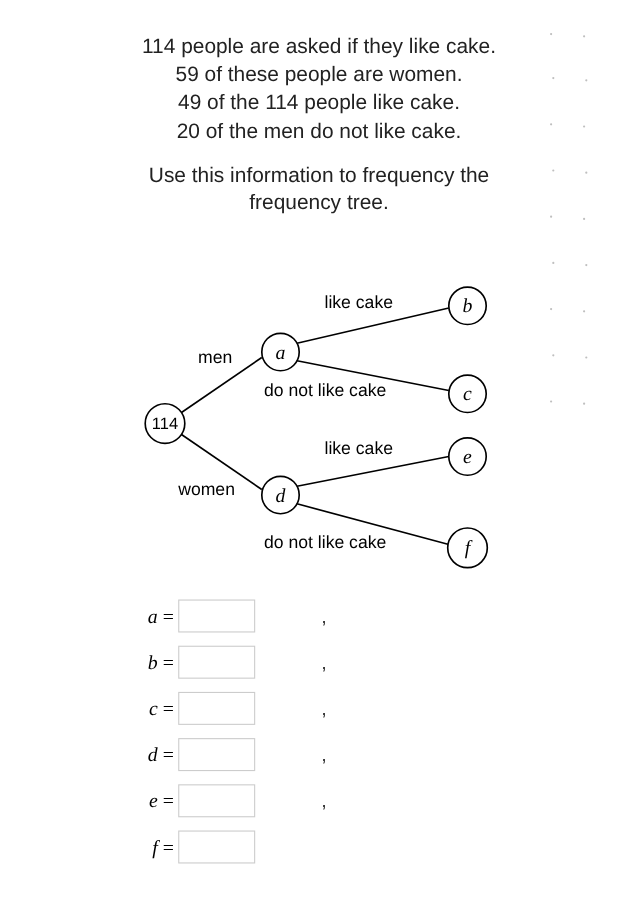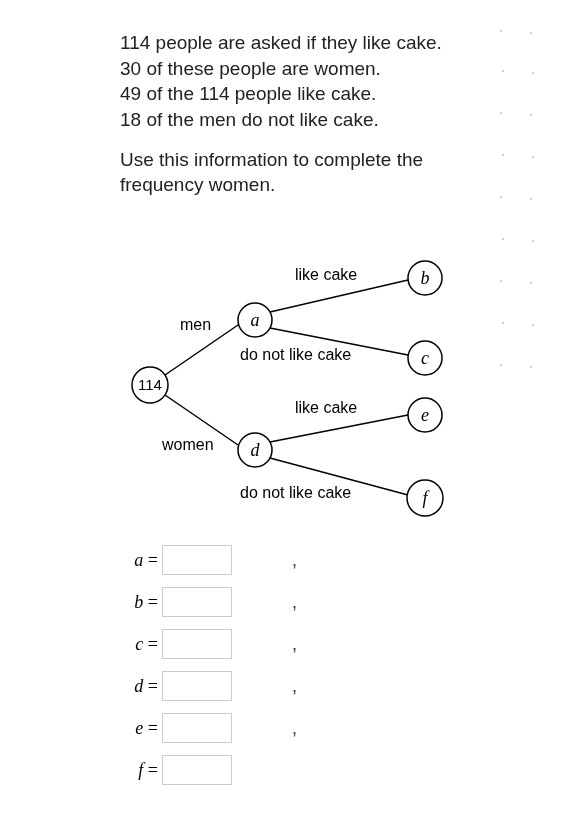"114 people are asked if" .question p { text-align: none -> center }
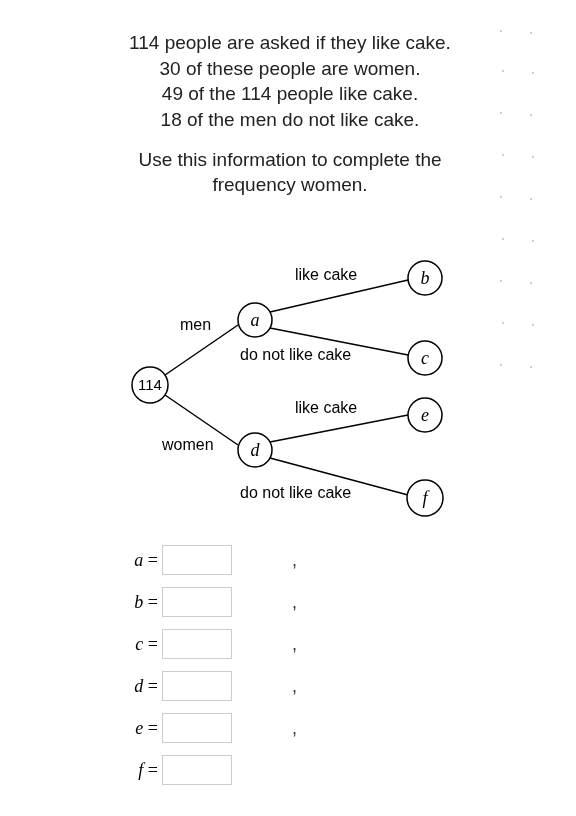"30 of these people are" span { text: 30 -> 59 }
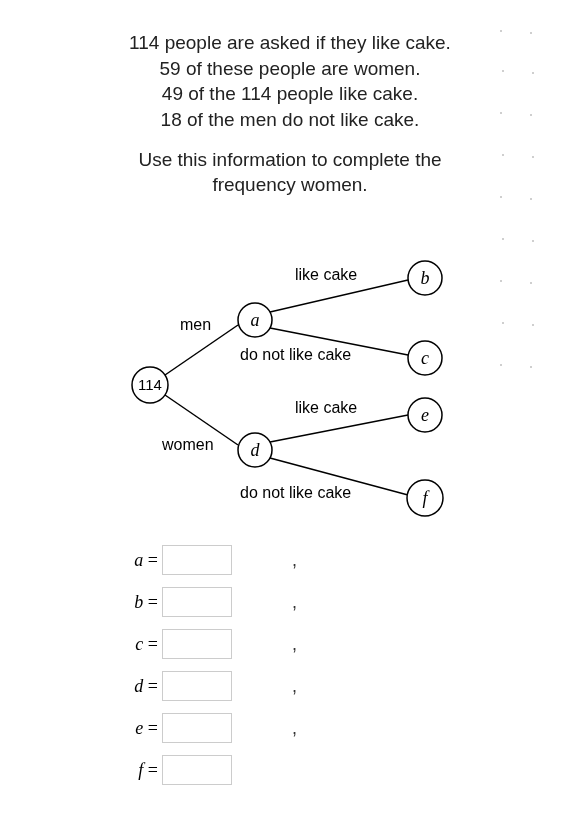"18 of the men do" span { text: 18 -> 20 }
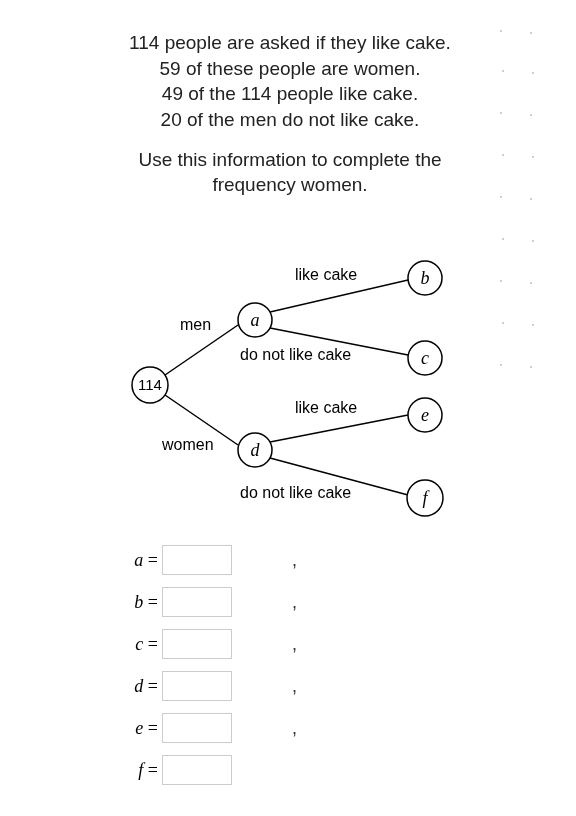"Use this information to complete" p { text: complete the frequency women -> frequency the frequency tree }
